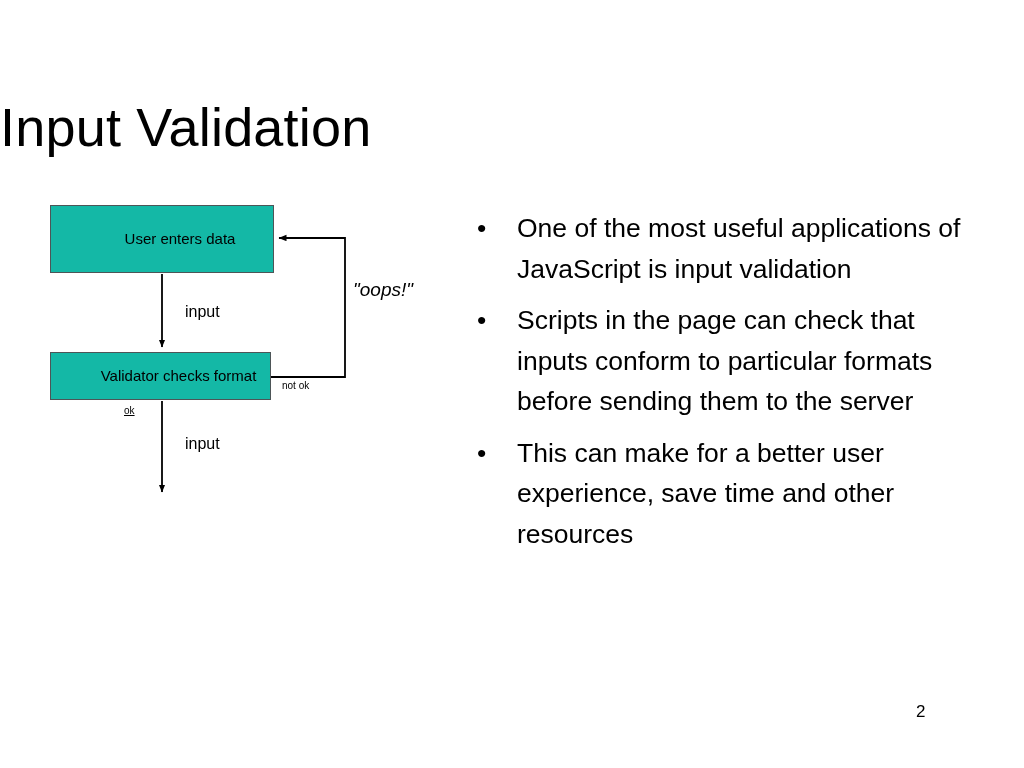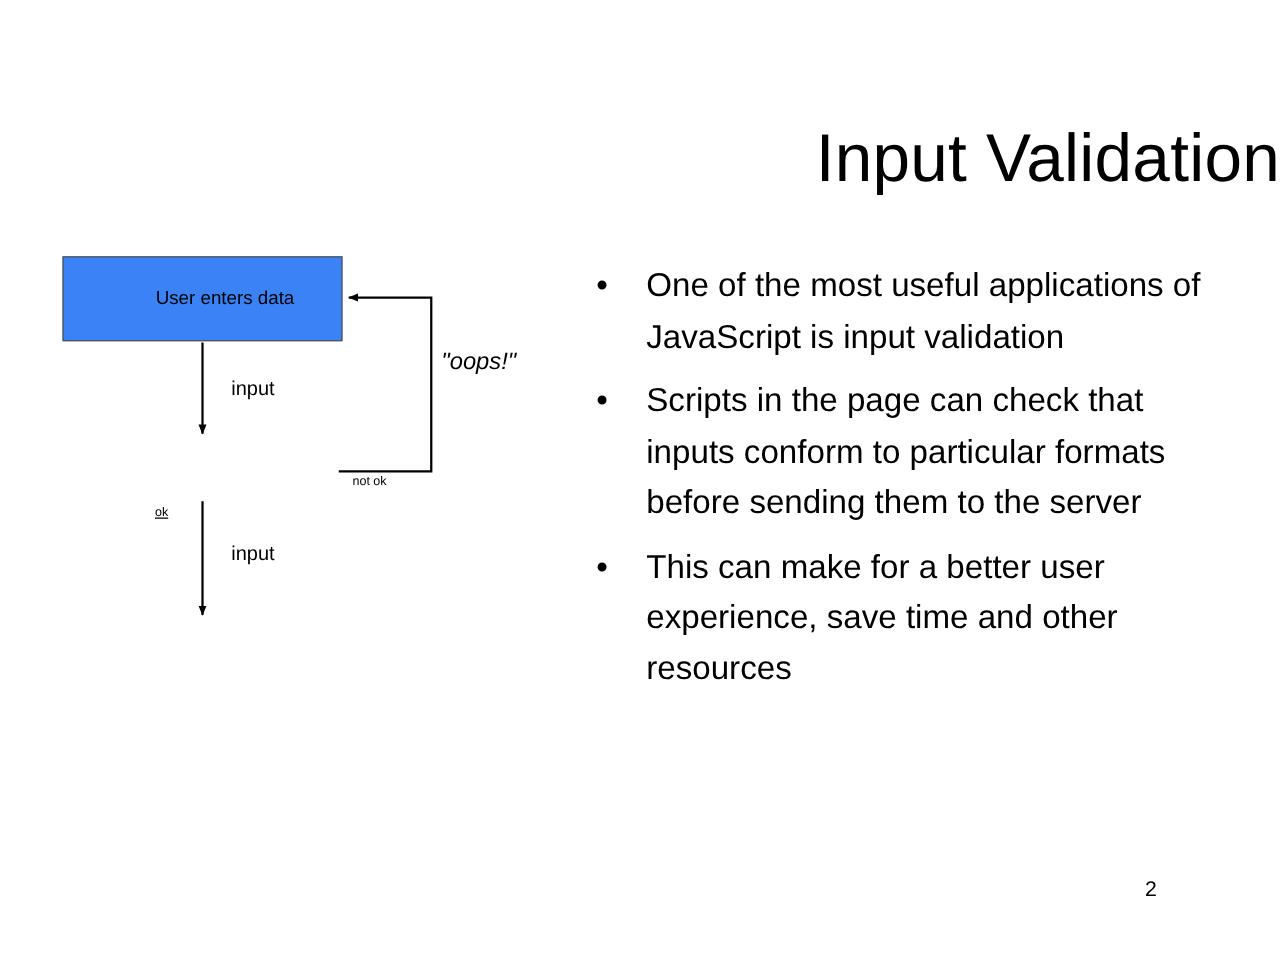"Input Validation" .slide-title { text-align: right -> left }
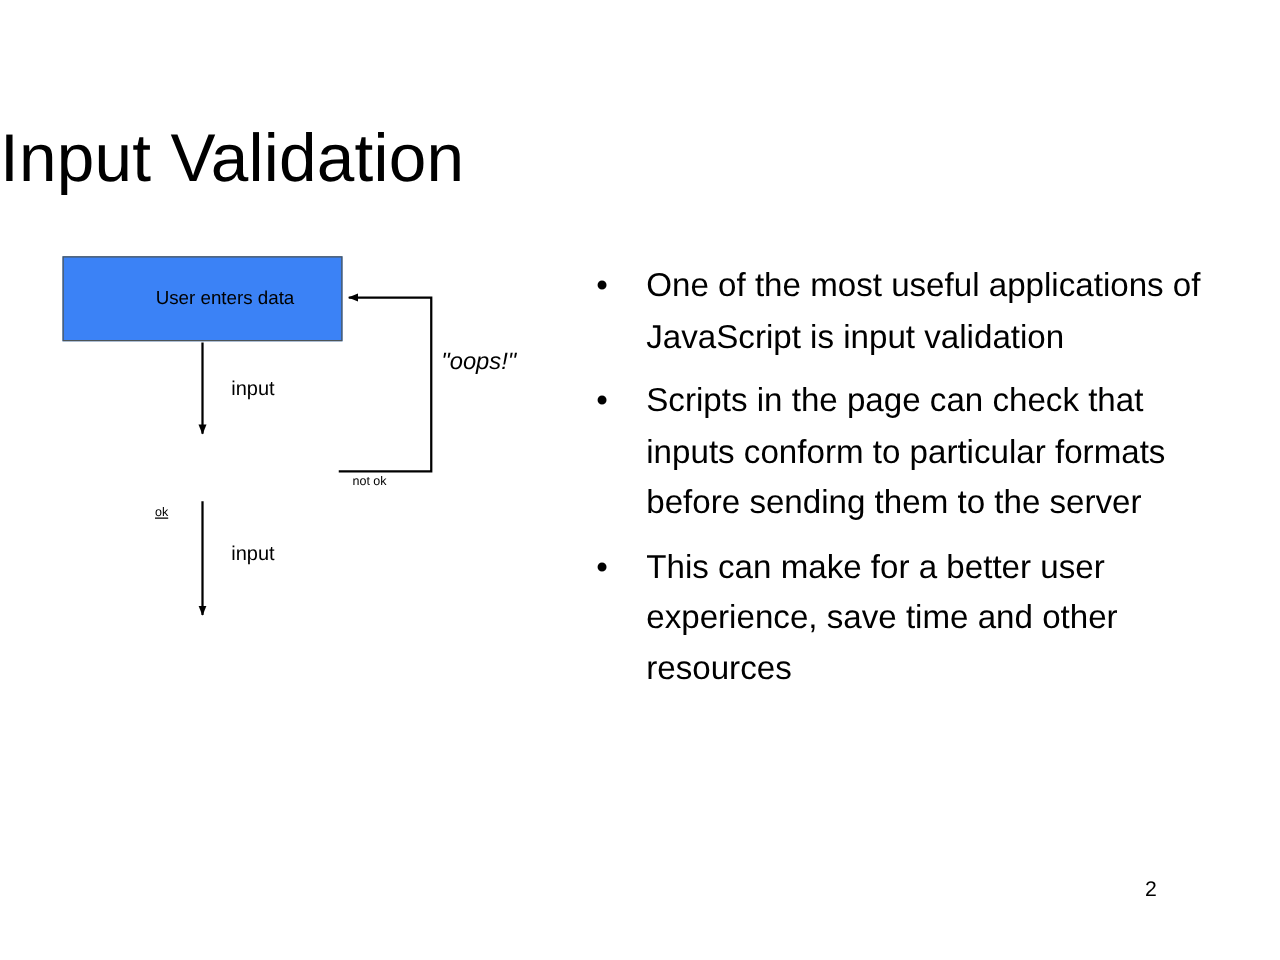"User enters data" .flow-box { background: #3b82f6 -> #14b8a6 }
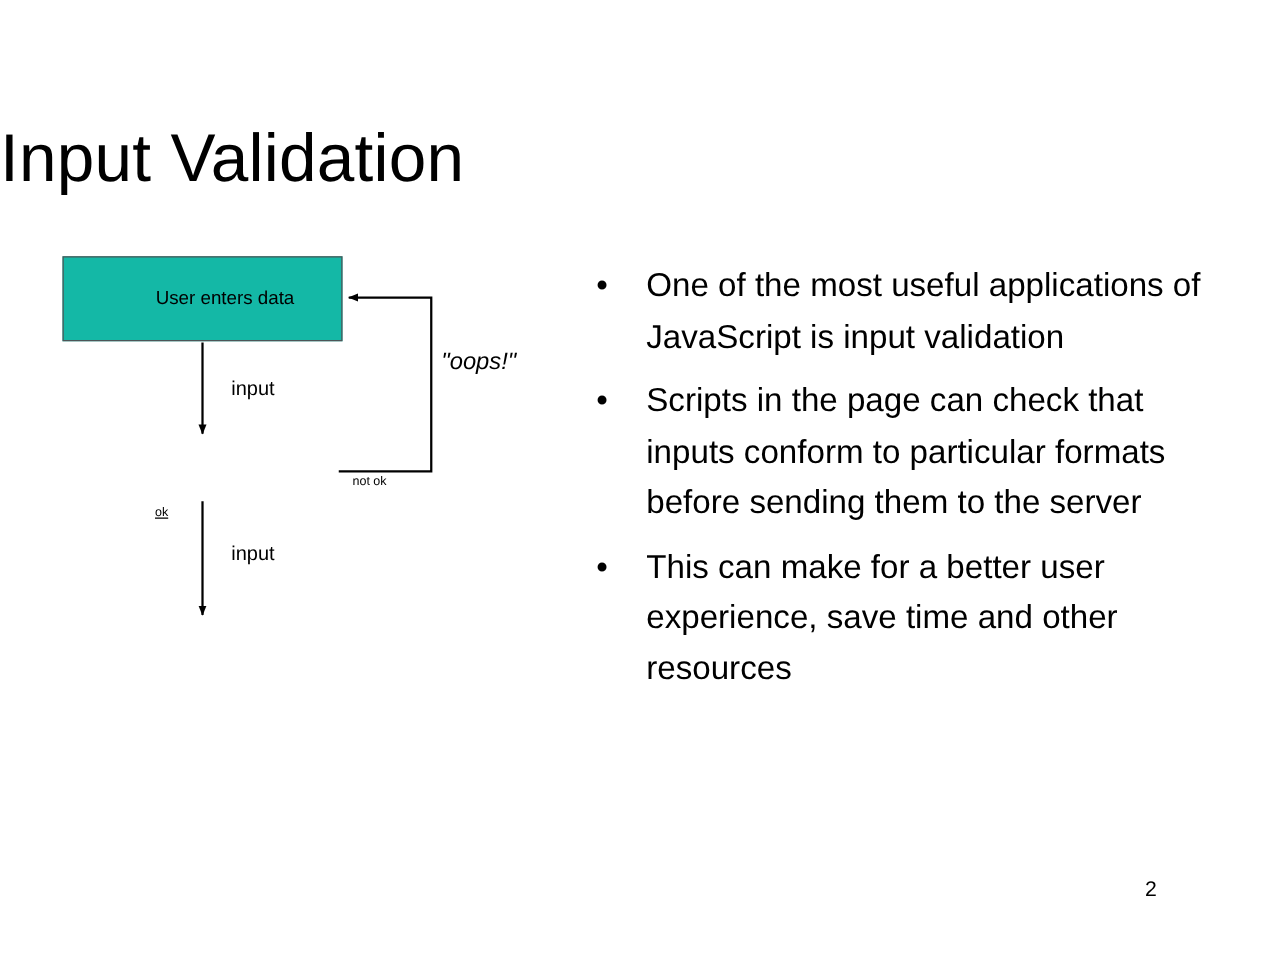"Validator checks format" div.flow-box { html: none -> <div> <span>Validator checks format</span> </div> }
